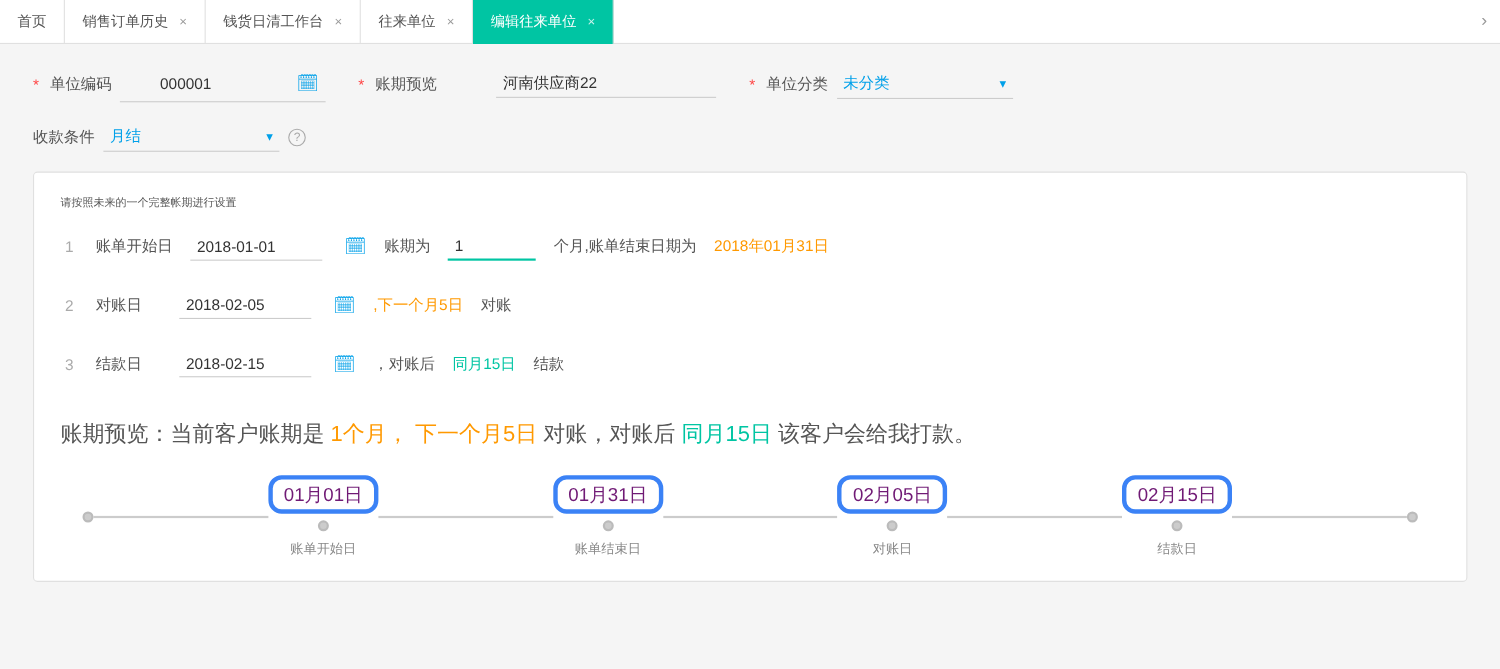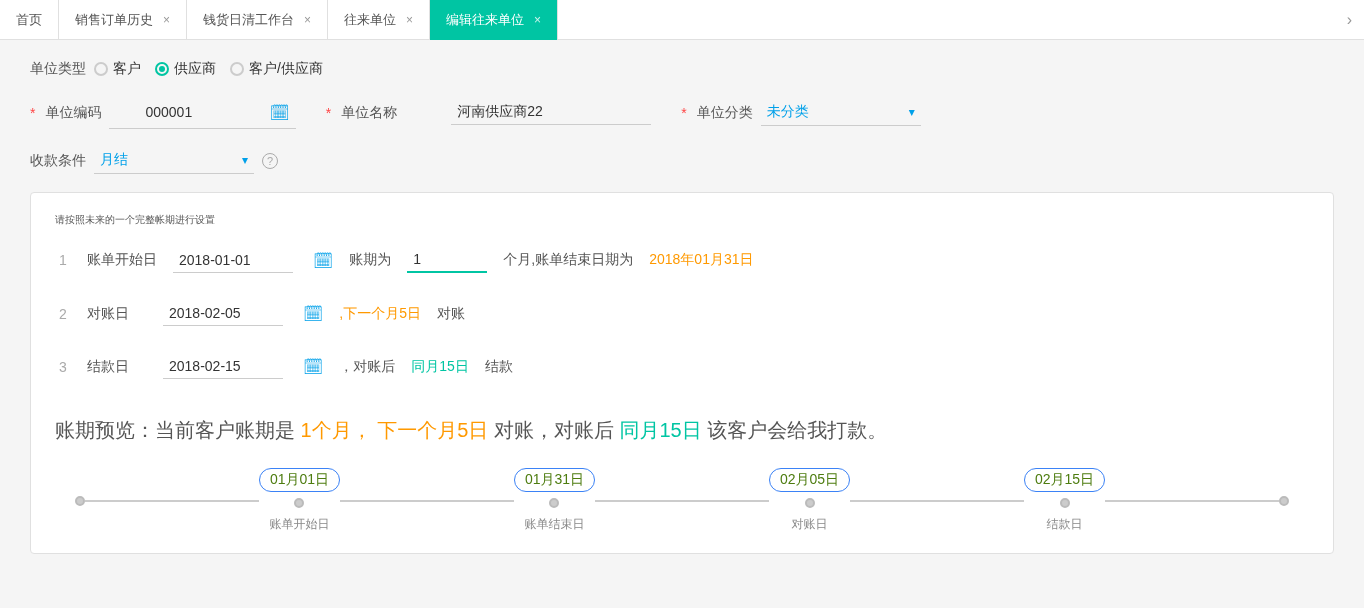"单位类型" div.form-row { html: <div> <div> <span>单位类型</span> <div> <label> <div></div> <span>客户</span> </label> <label> <div></div> <span>供应商</span> </label> <label> <div></div> <span>客户/供应商</span> </label> </div> </div> </div> -> none }
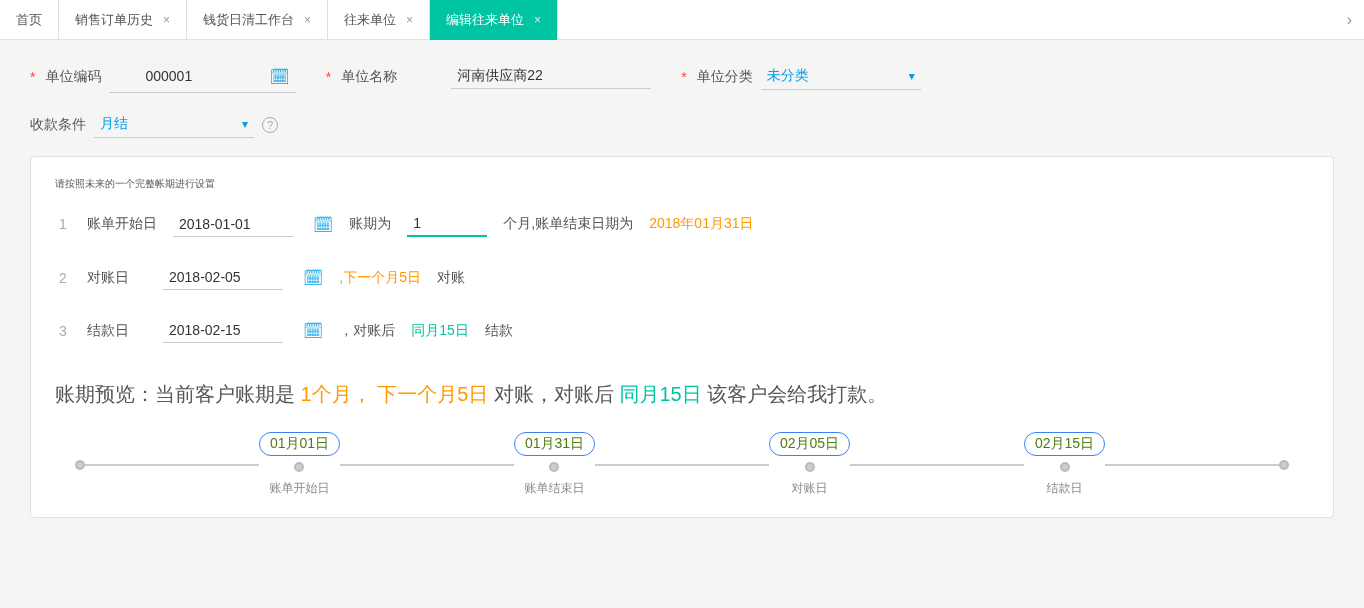"单位名称" span.form-label { text: 单位名称 -> 账期预览 }
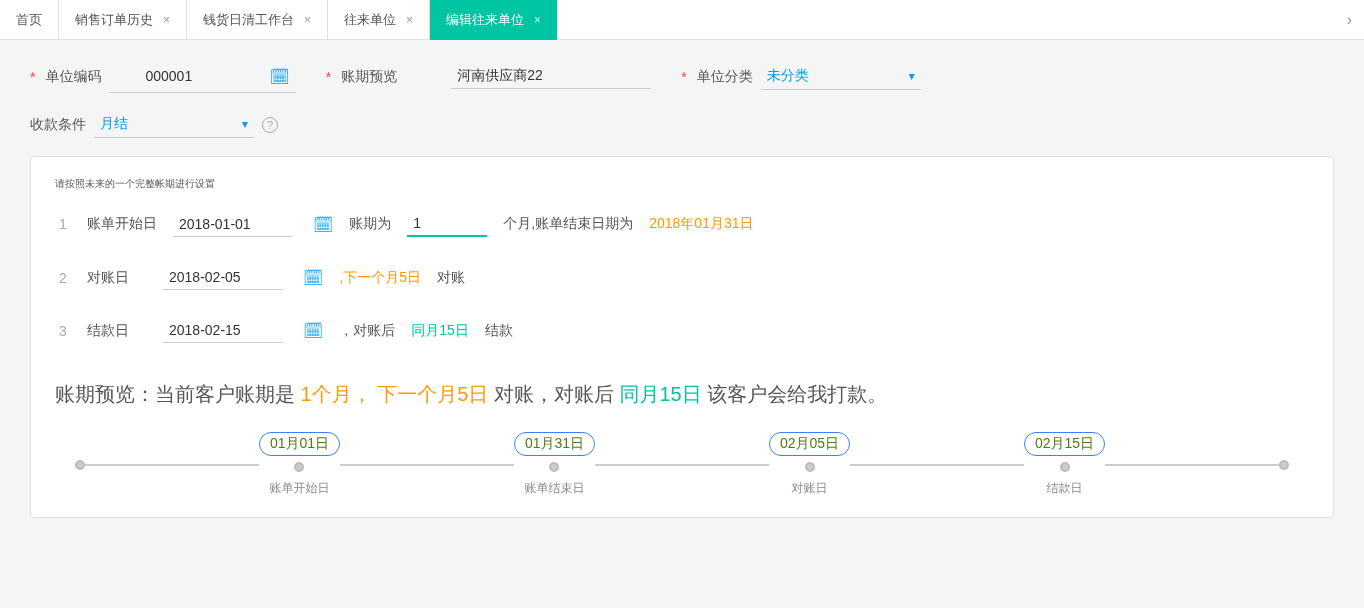"01月01日" .timeline-pill { border: 1px solid #3b82f6 -> 4px solid #3b82f6; color: #4d7c0f -> #701a75; font-size: 14px -> 17px }
